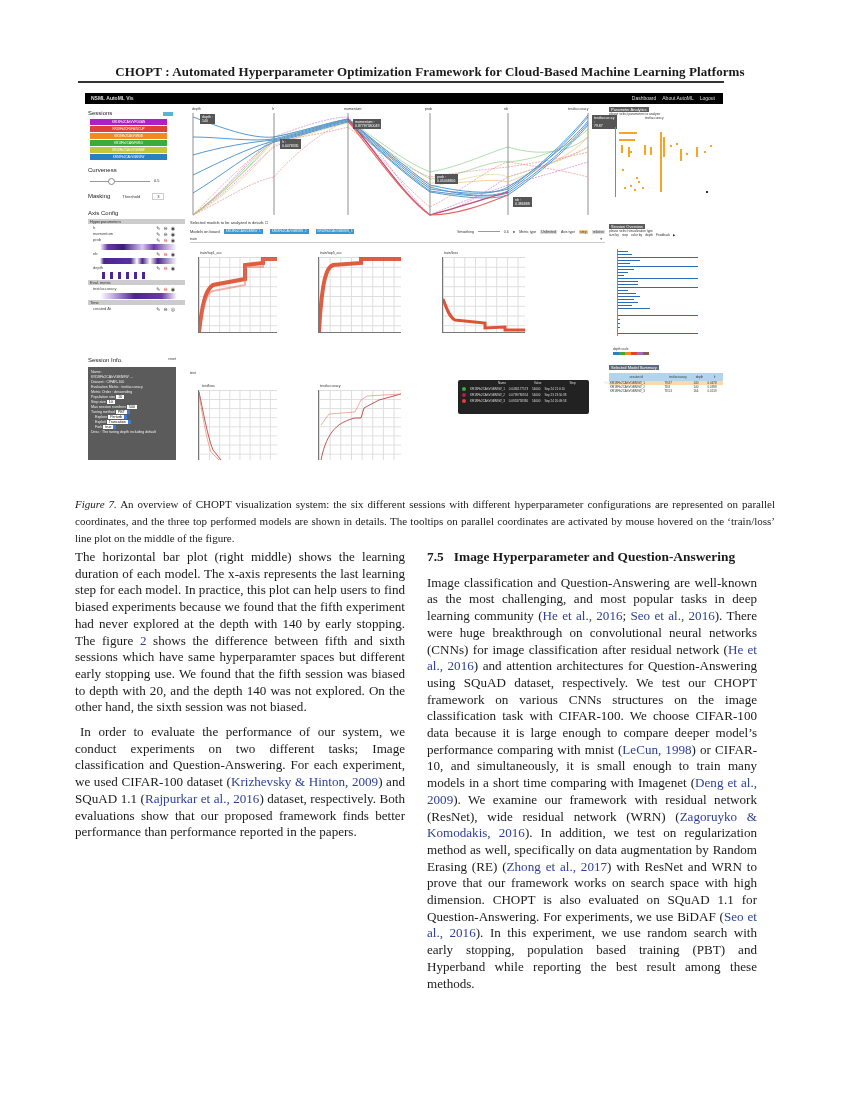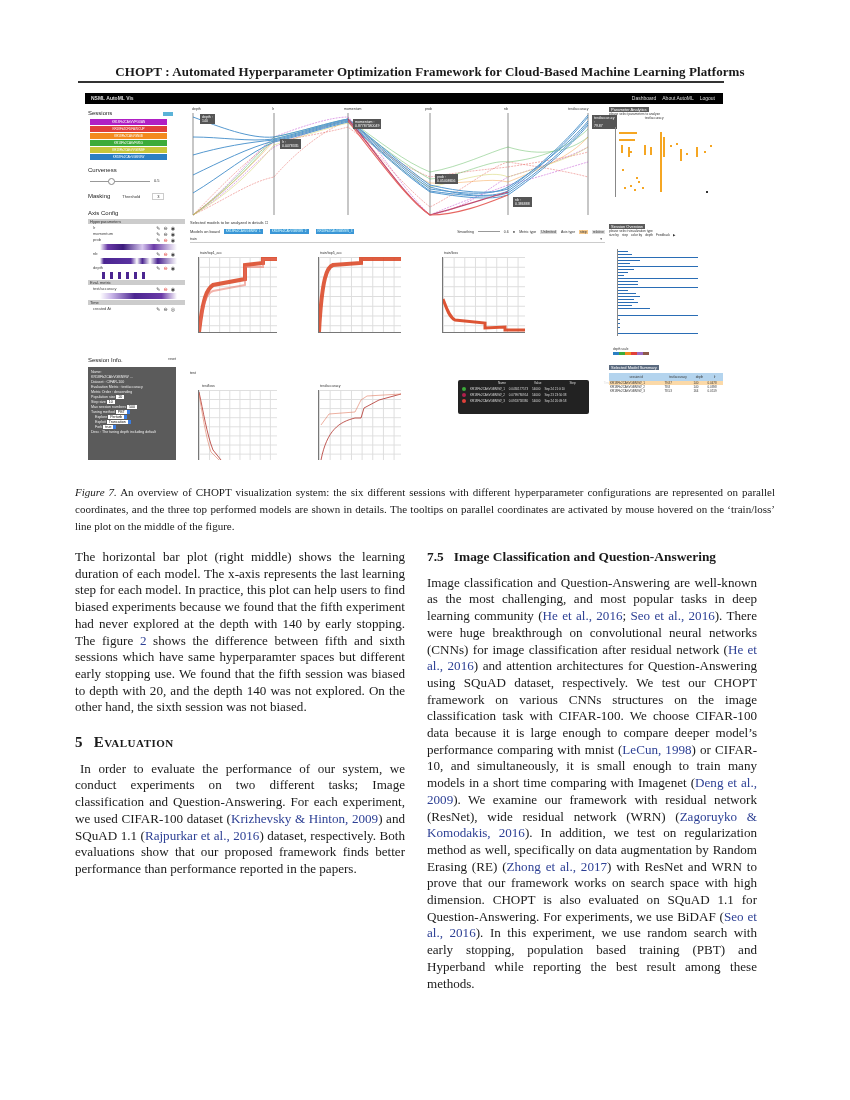"Figure 7. An overview of" .caption { top: 484px -> 496px }
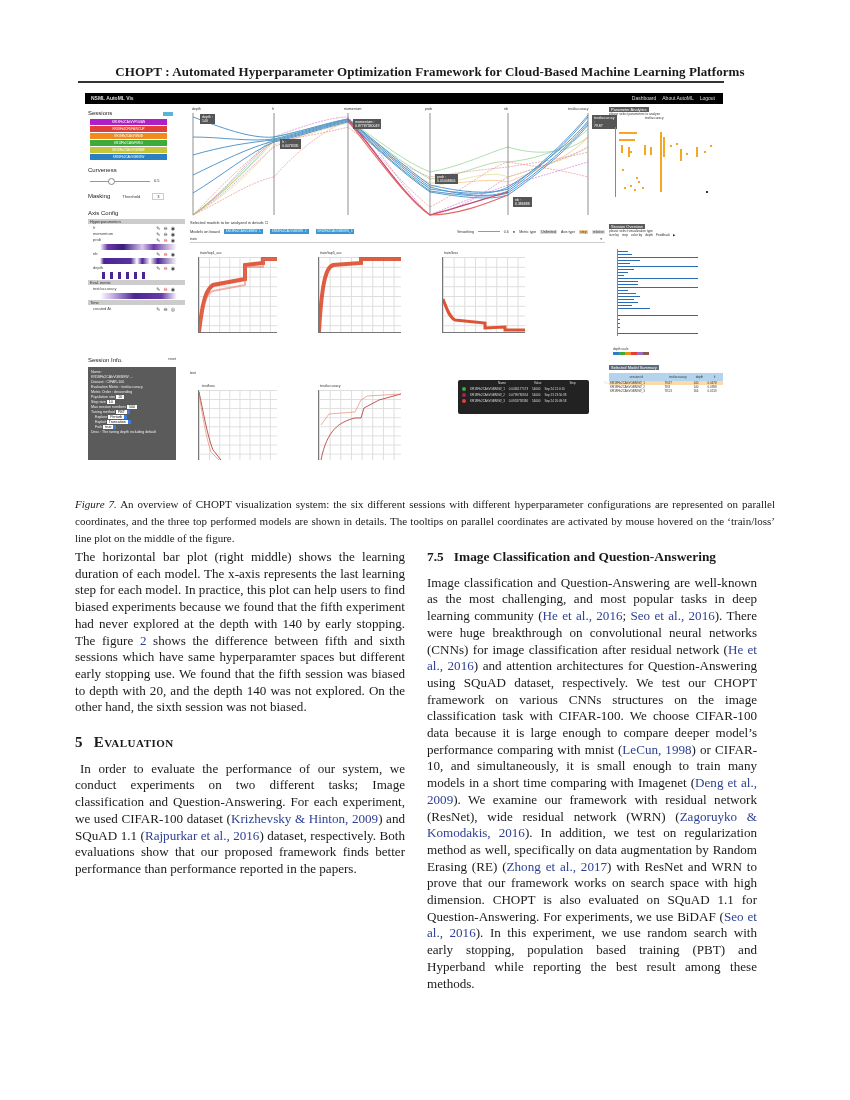"Image Classification and Question-Answering" span { text: Classification -> Hyperparameter }
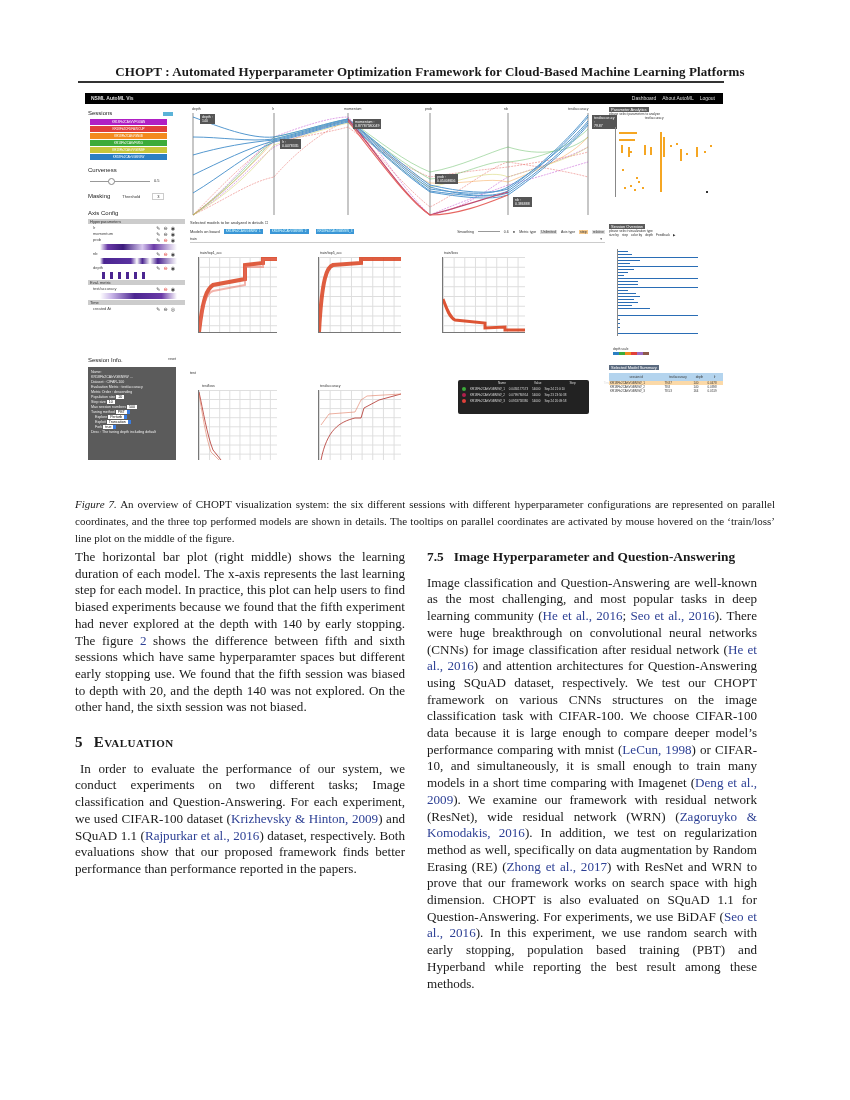"5 Evaluation" div.sec-heading { html: <div><span>5</span>&nbsp;&nbsp;&nbsp;<span>Evaluation</span></div> -> none }
